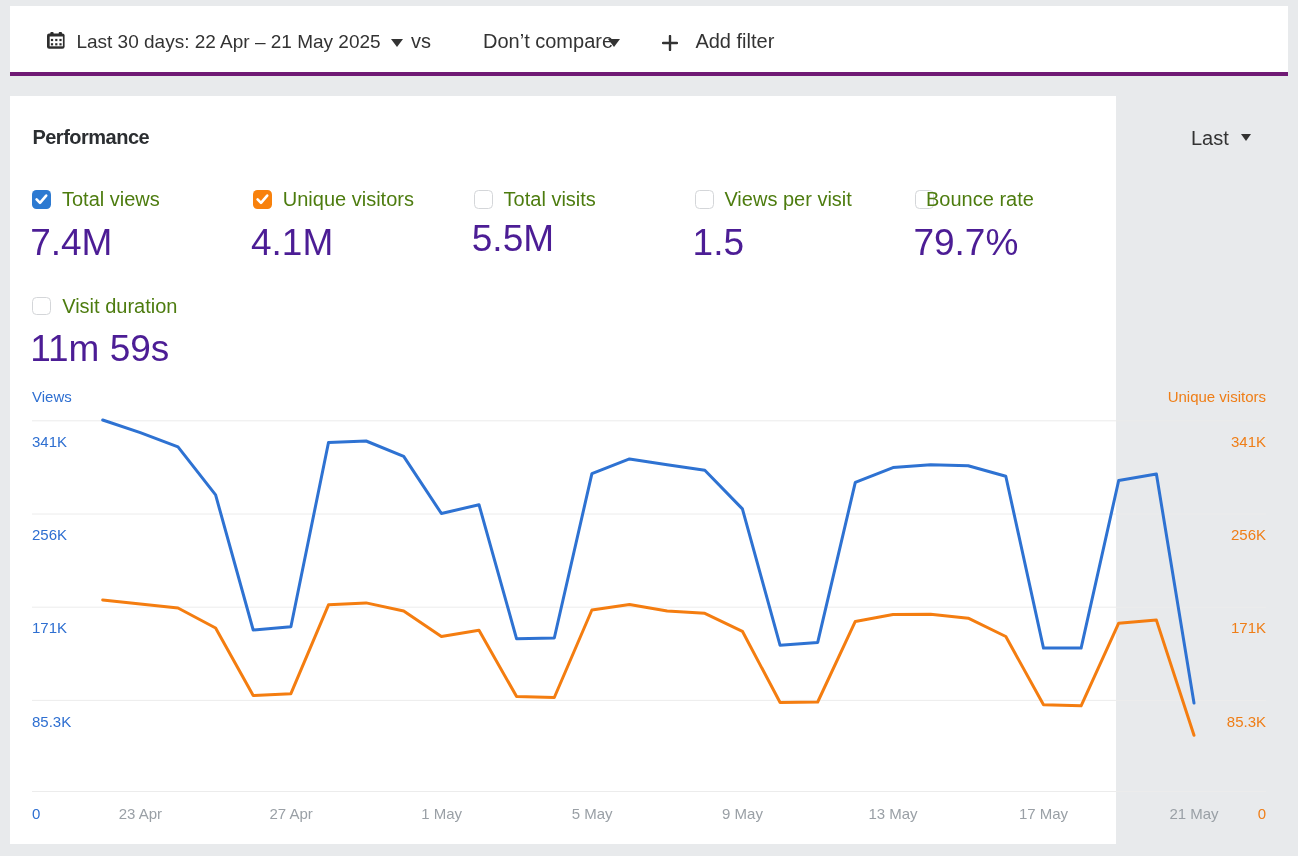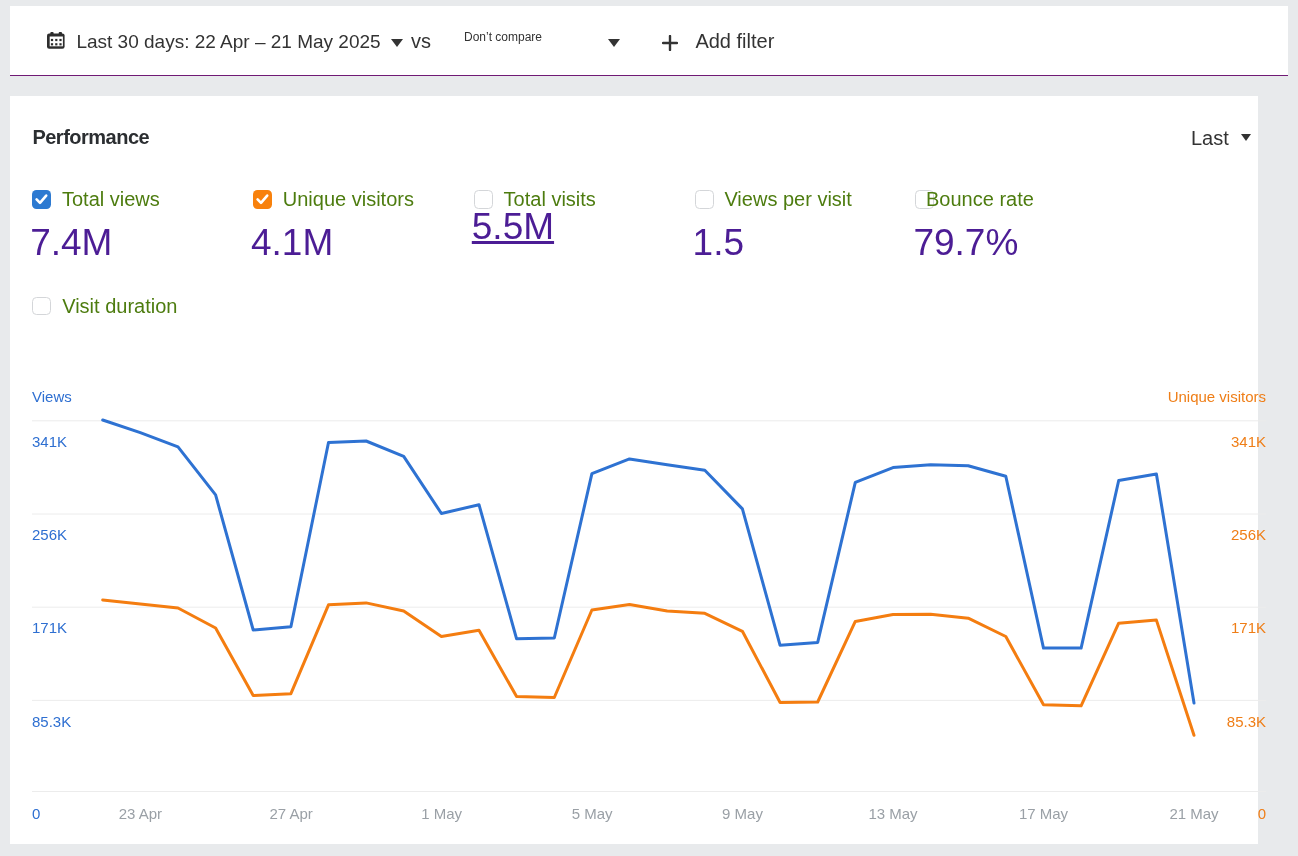"Last 30 days: 22 Apr" .topbar { border-bottom: 1px solid #701a75 -> 4px solid #701a75 }
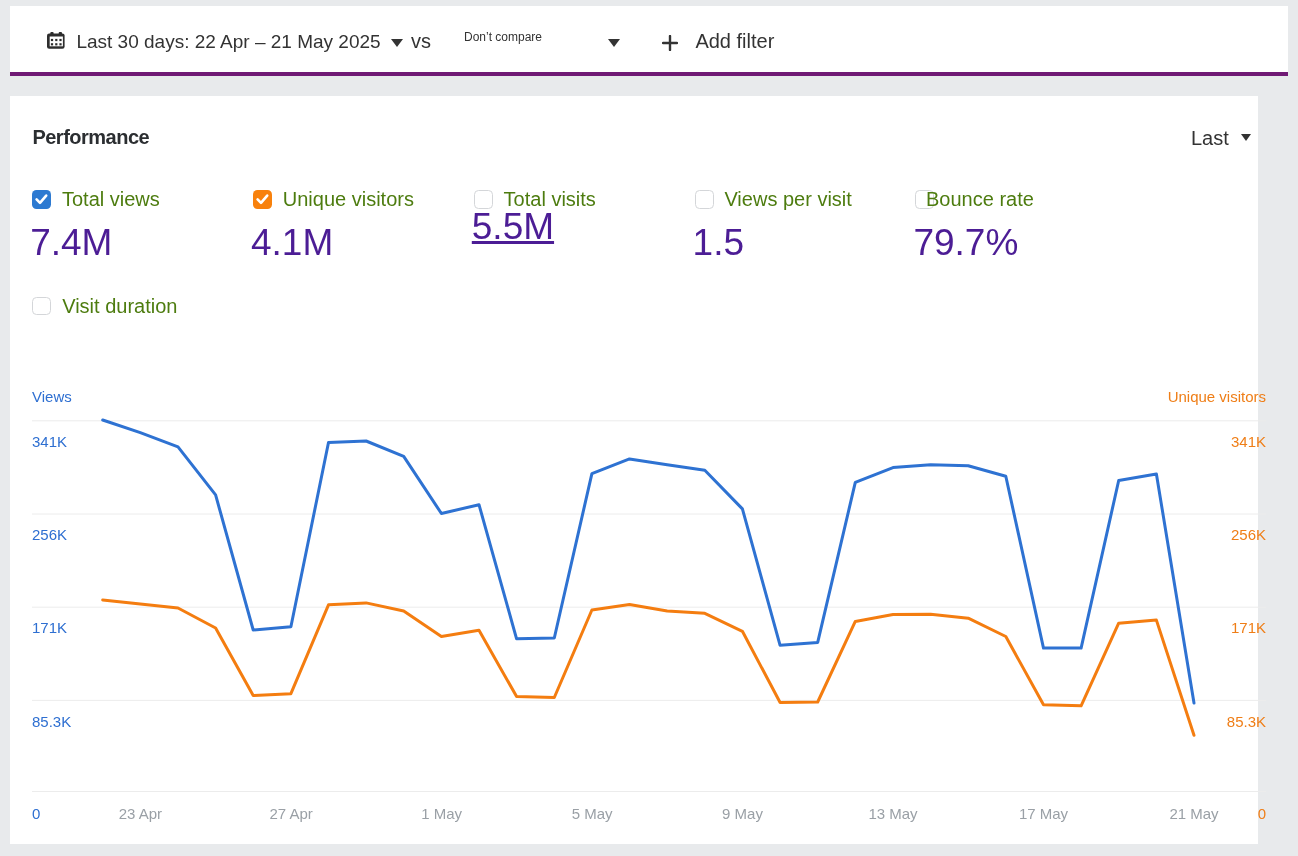"Don’t compare" div.t { font-size: 12px -> 20px; left: 454px -> 473px }
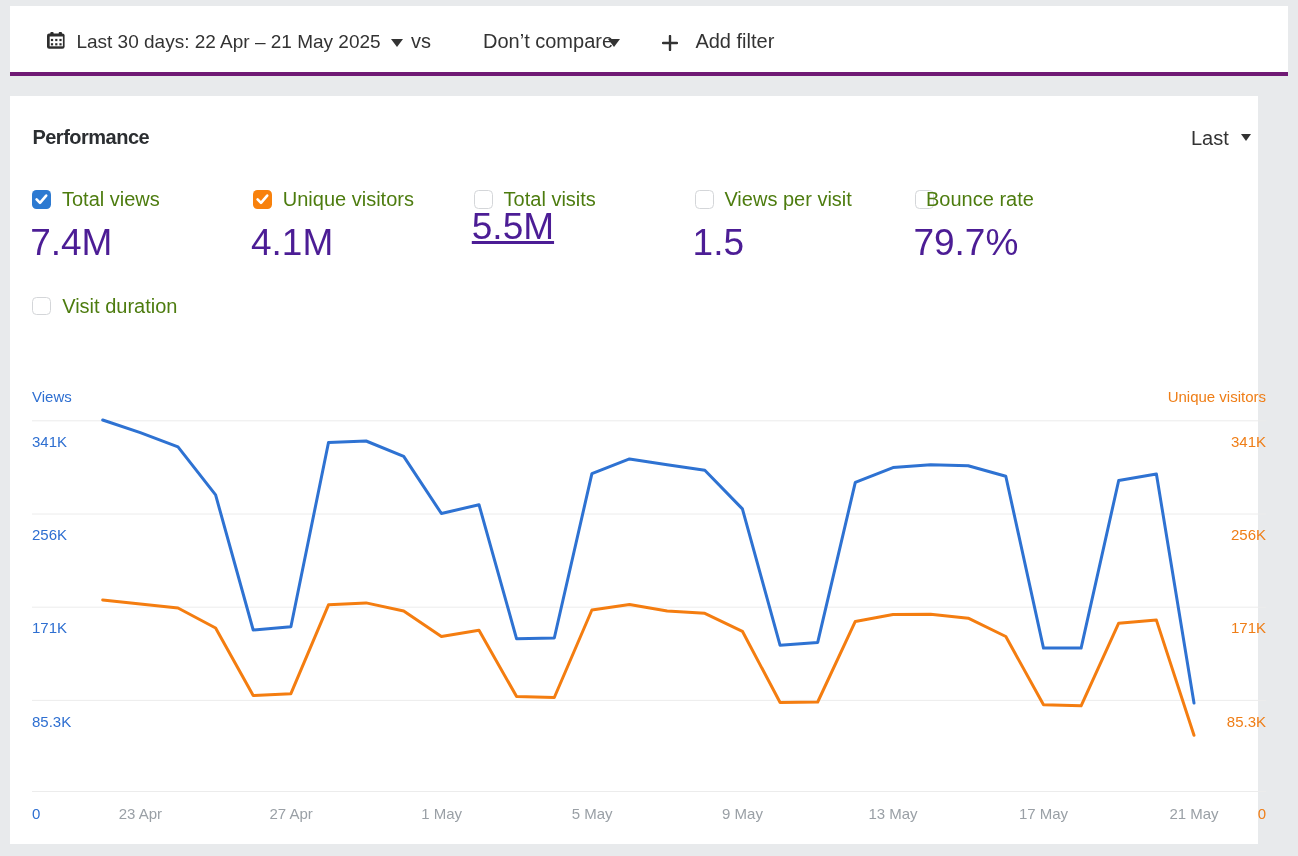"Performance" .card { width: 1248px -> 1106px }
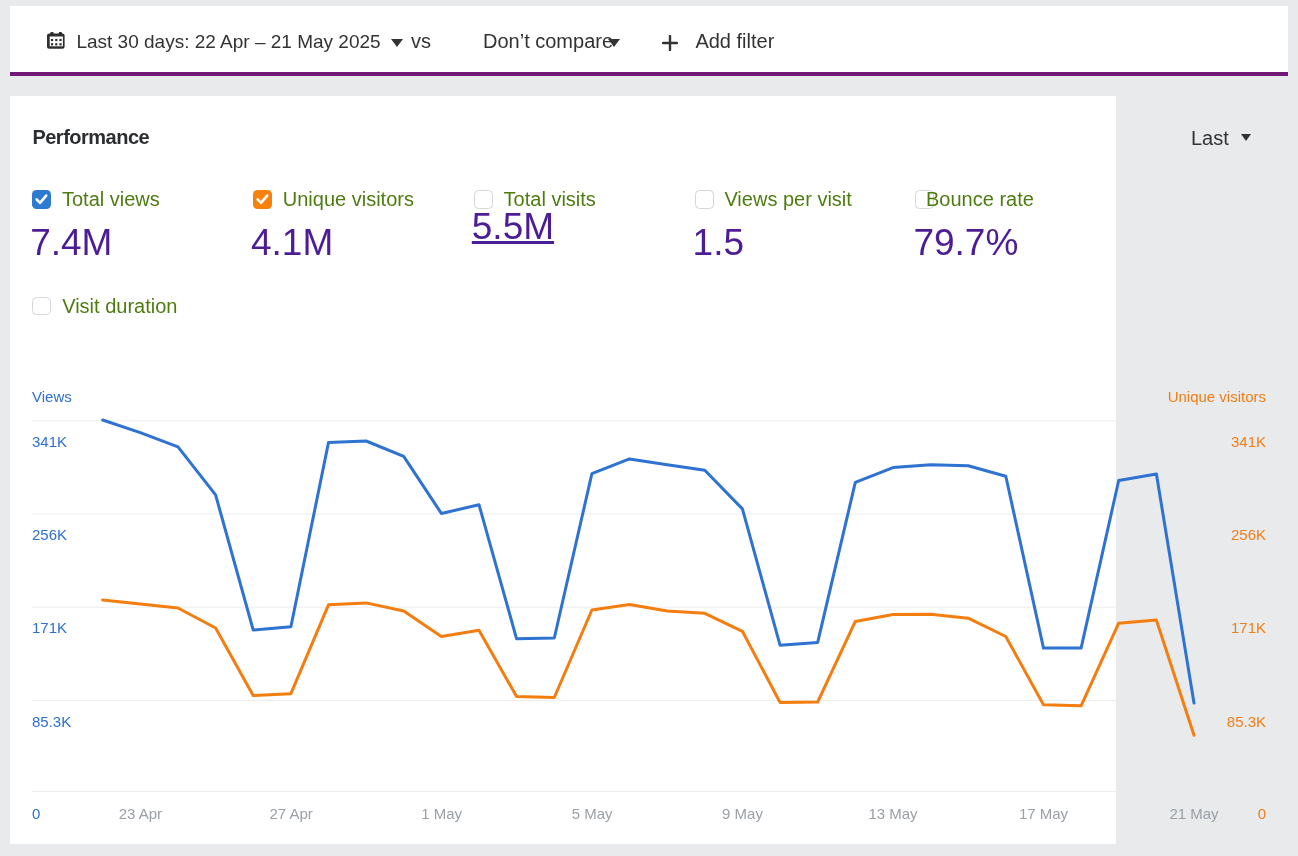"5.5M" div.t { text-decoration: underline -> none; top: 112px -> 124px }
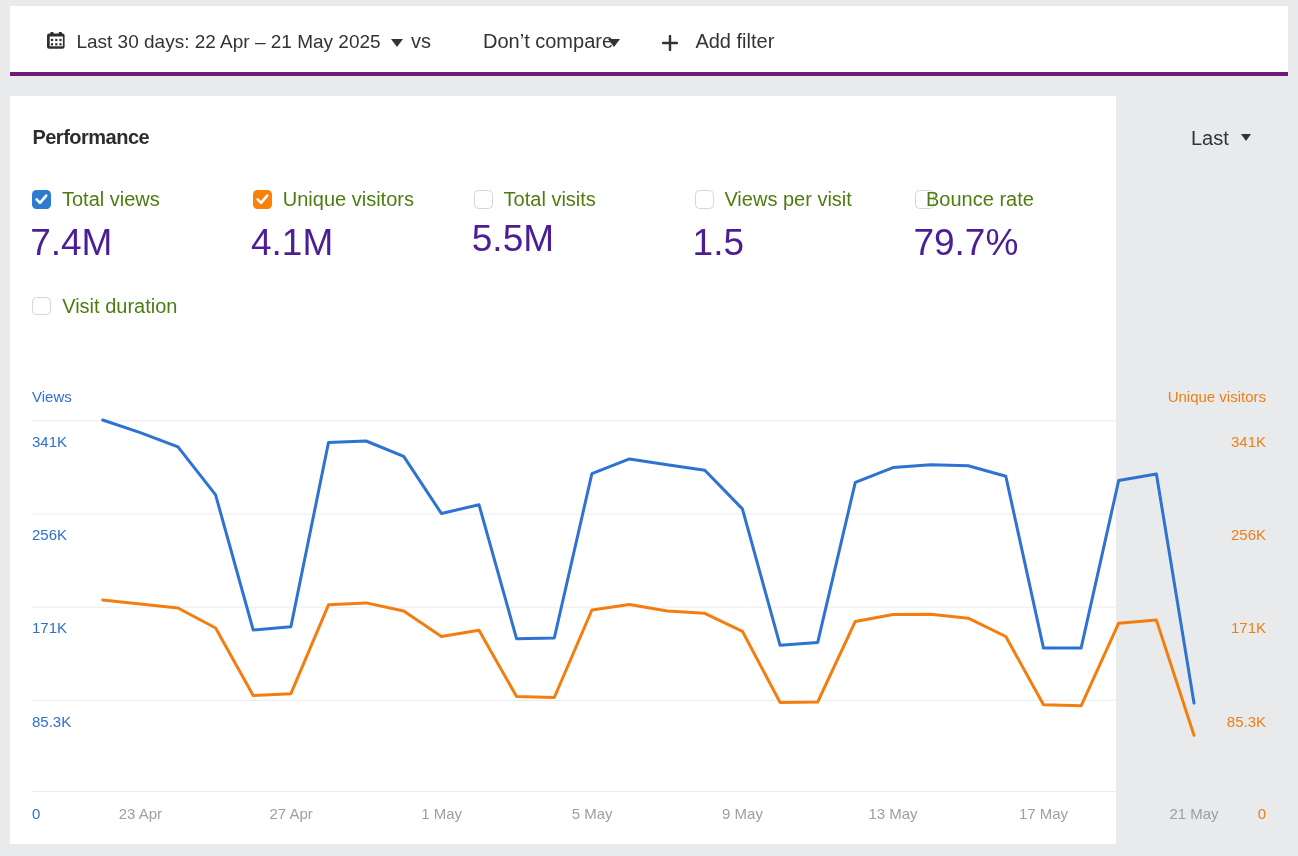"11m 59s" div.t { html: none -> <div>11m 59s</div> }
